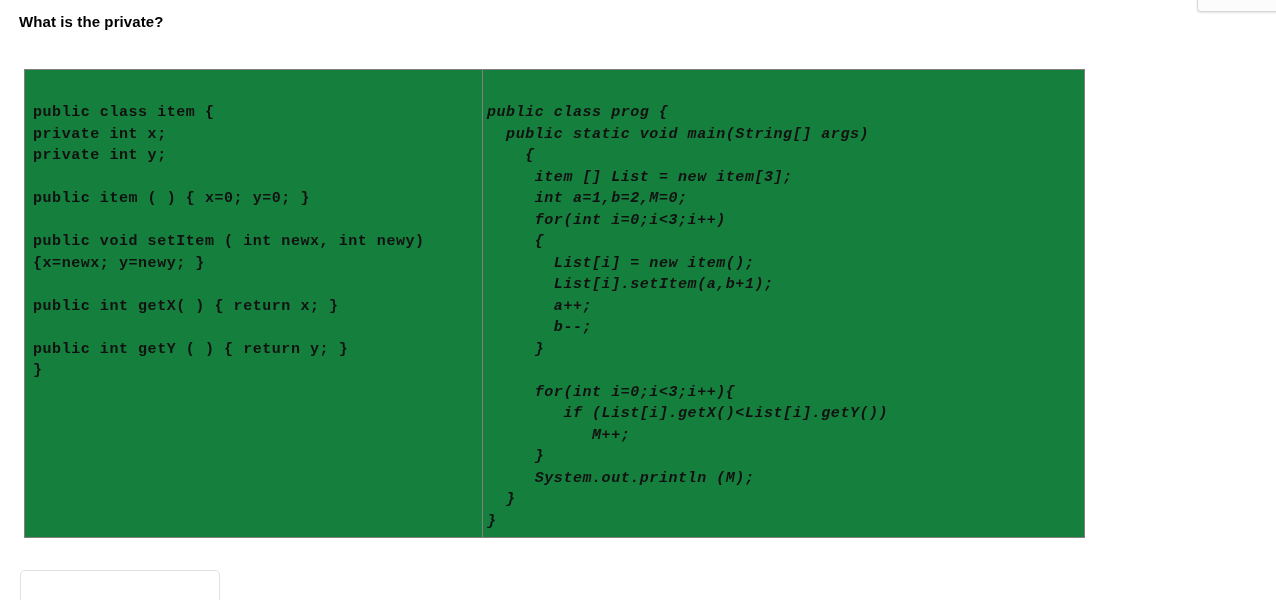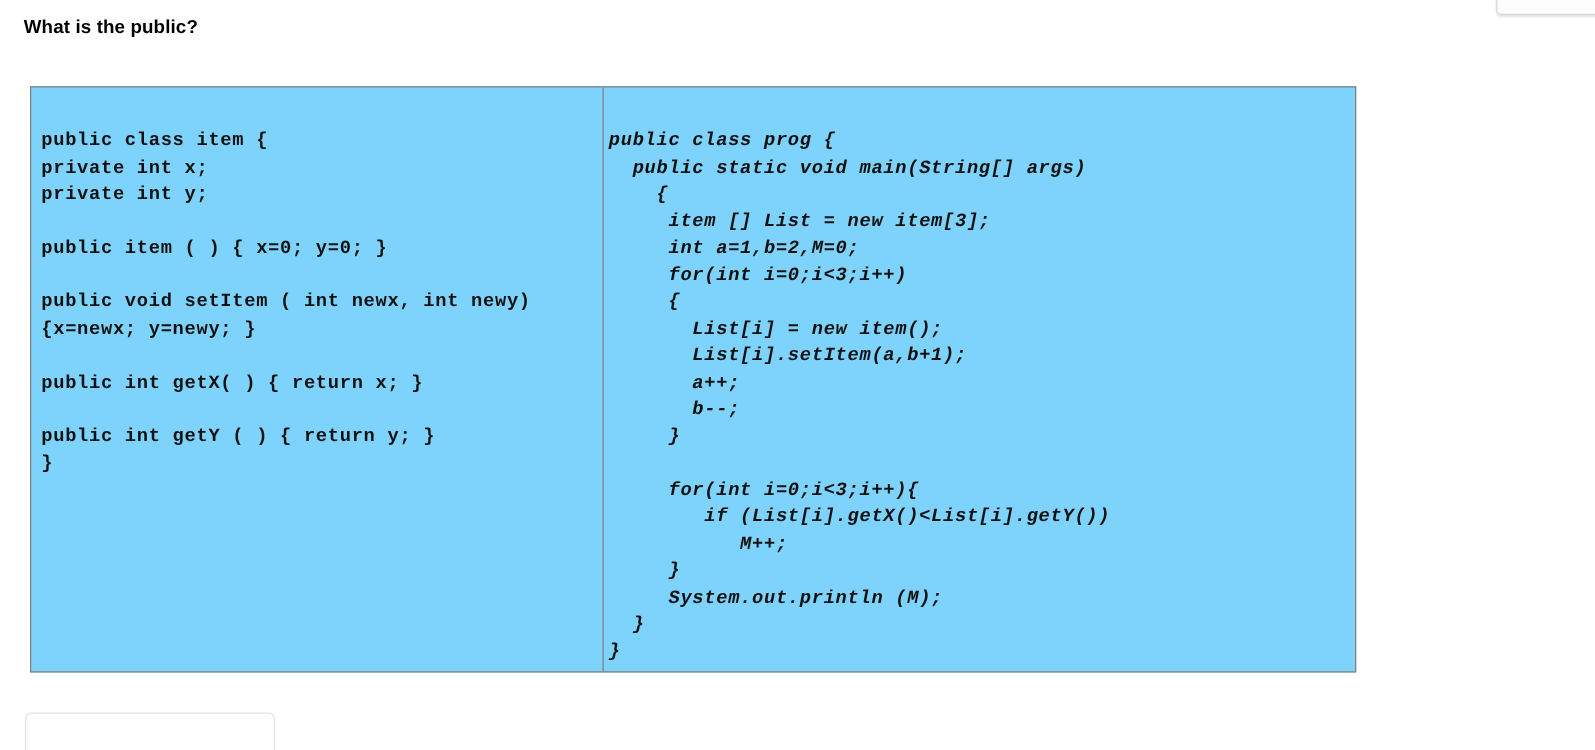"What is the public?" div.question-heading { text: public -> private }
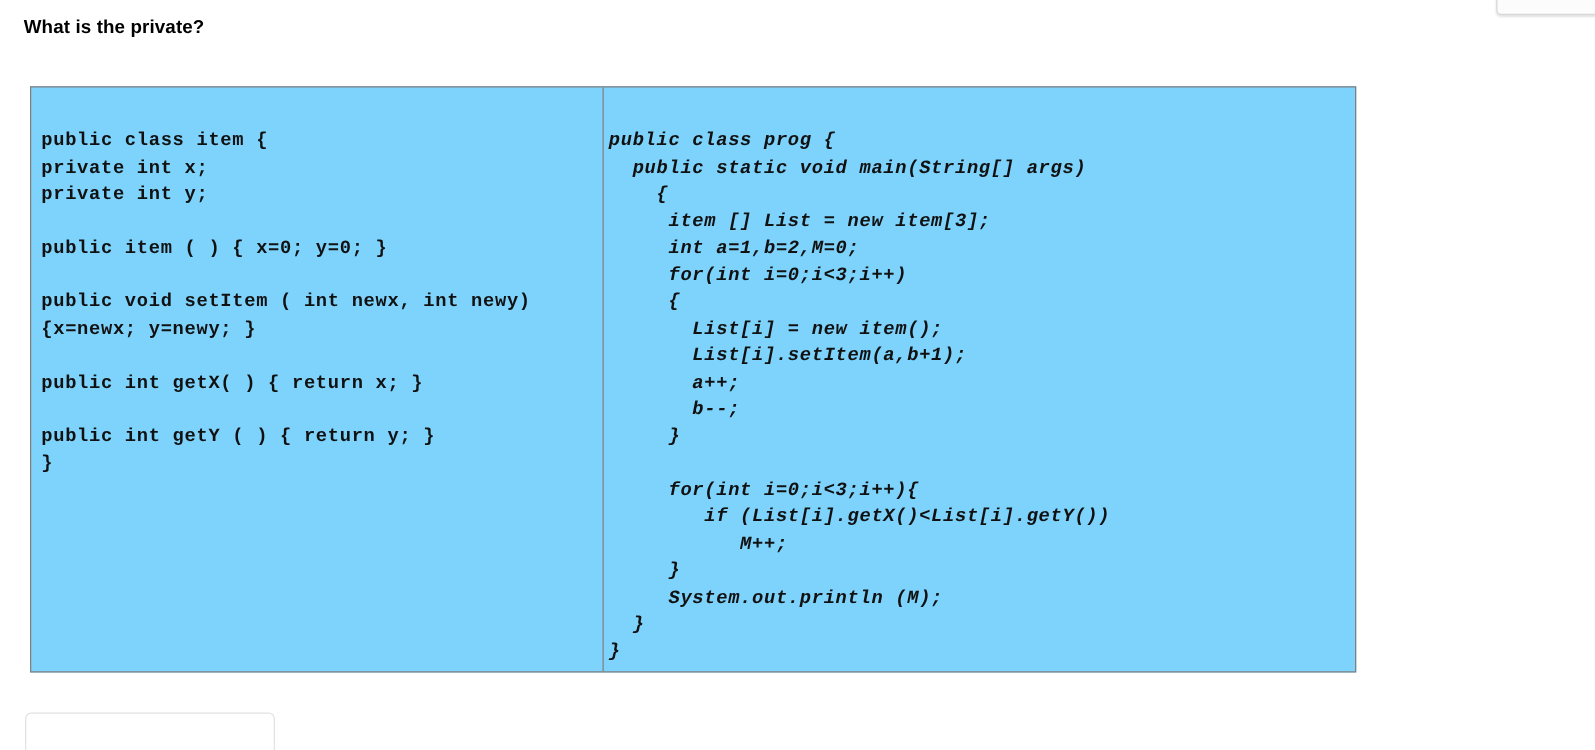"public class item {" .code-table { background: #7dd3fc -> #15803d }
